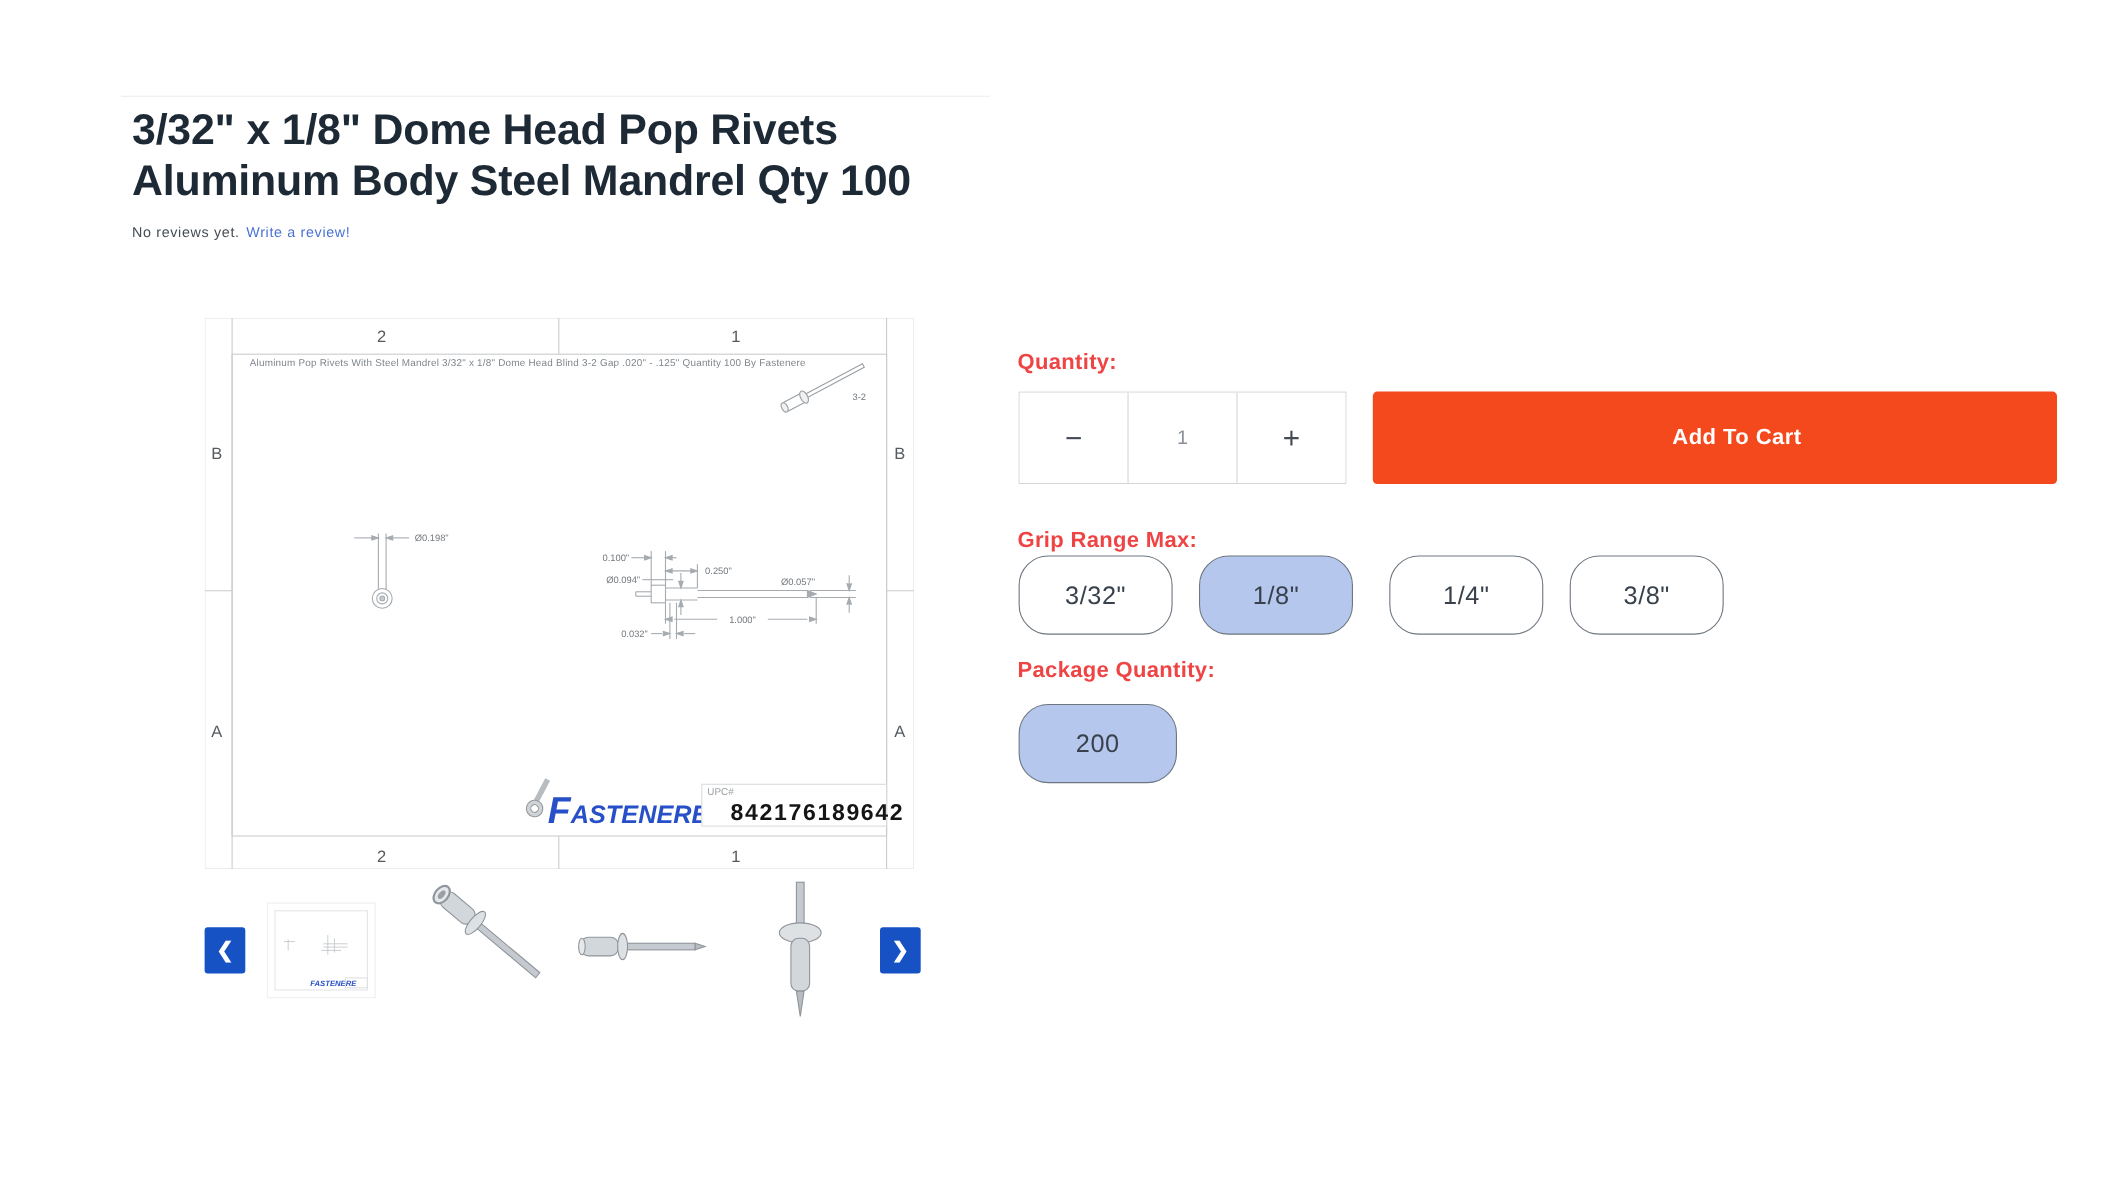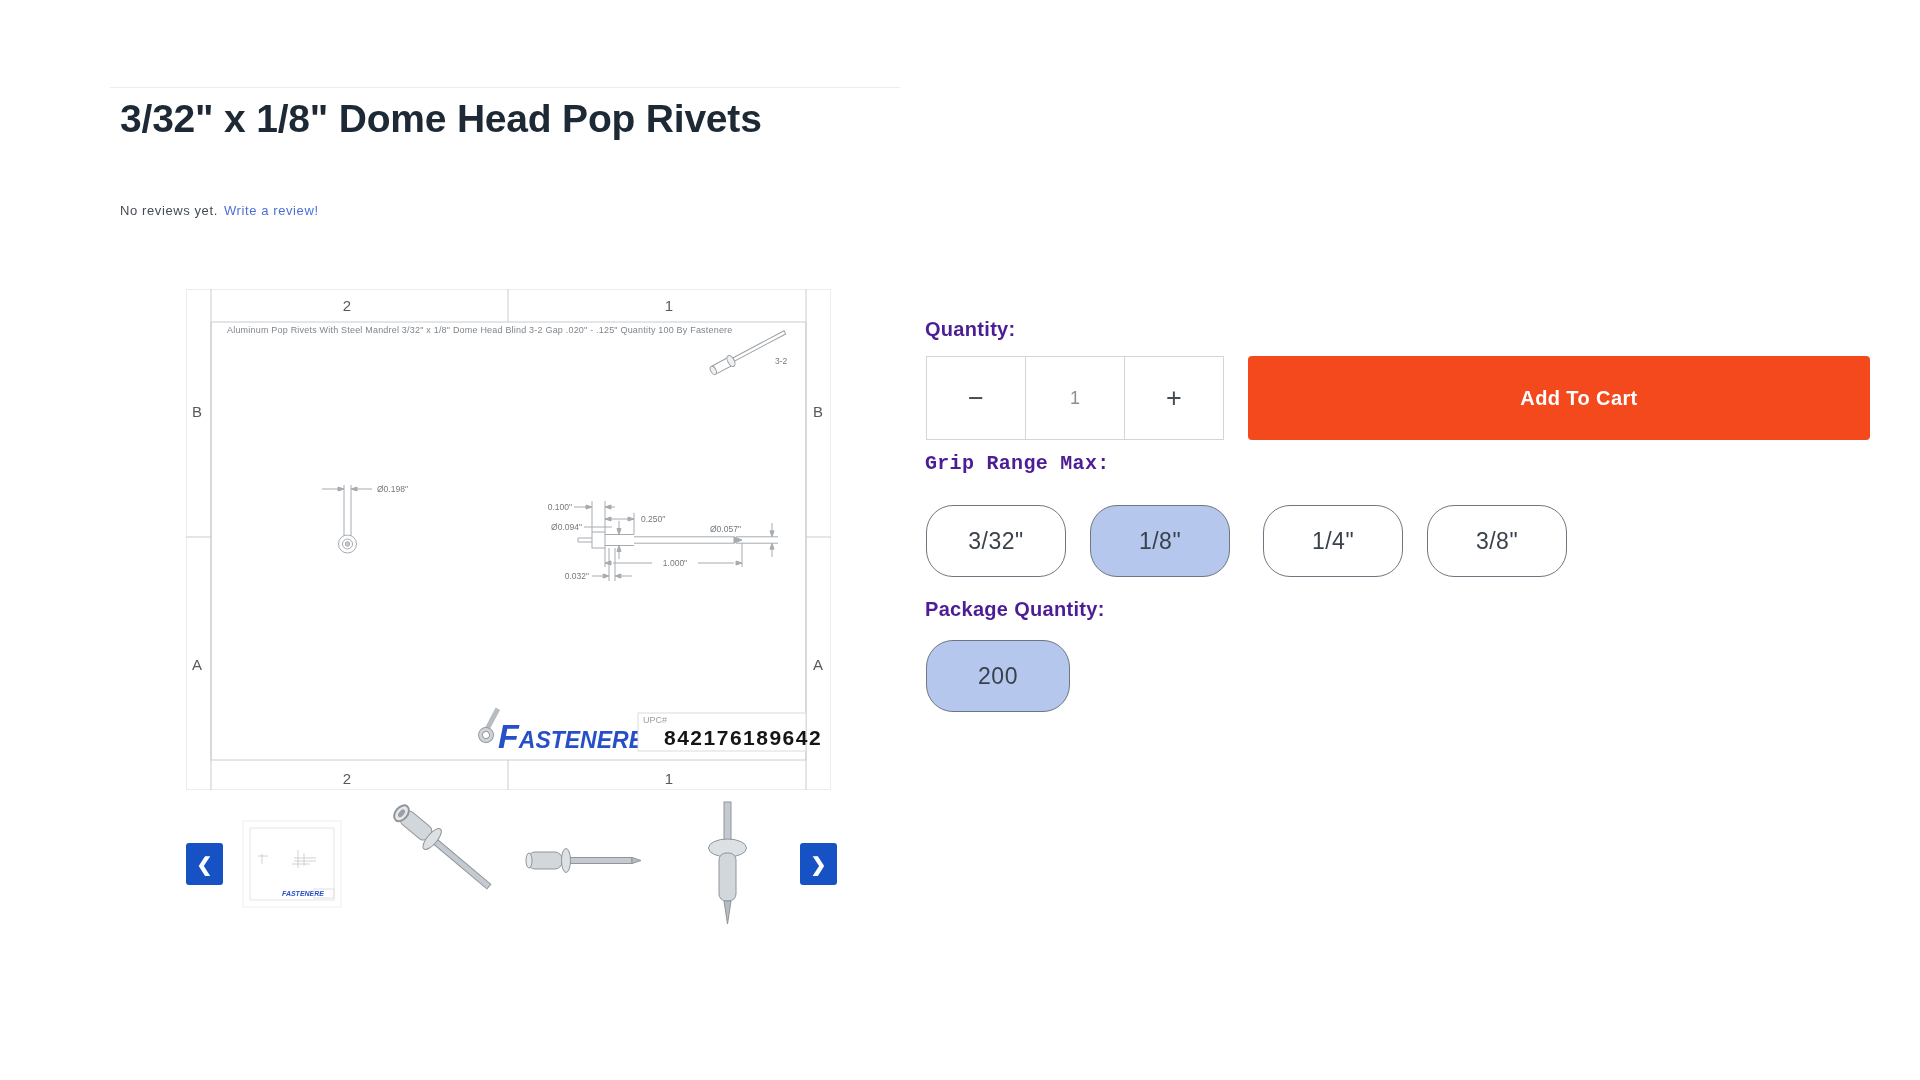"Aluminum Body Steel Mandrel Qty" span { html: none -> <span>Aluminum Body Steel Mandrel Qty 100</span> }
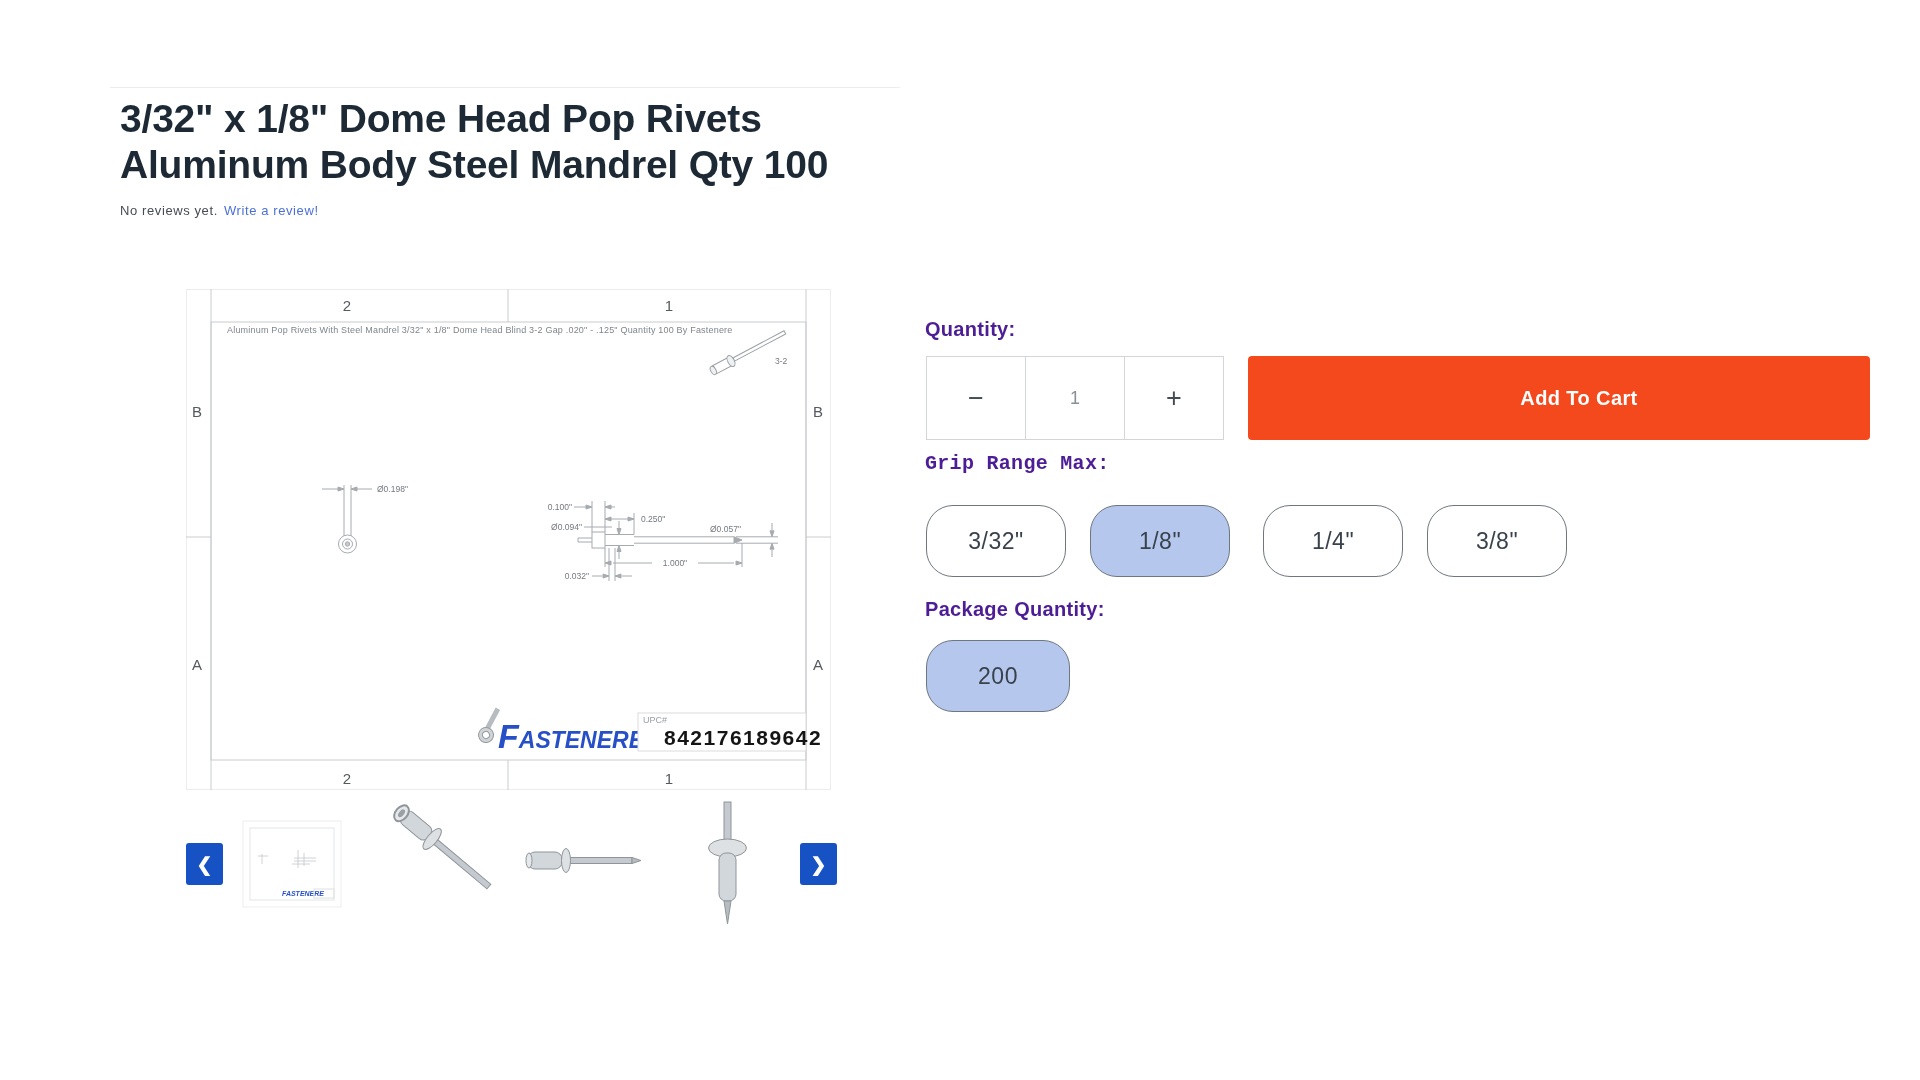"Quantity:" .sec-label { color: #4c1d95 -> #ef4444 }
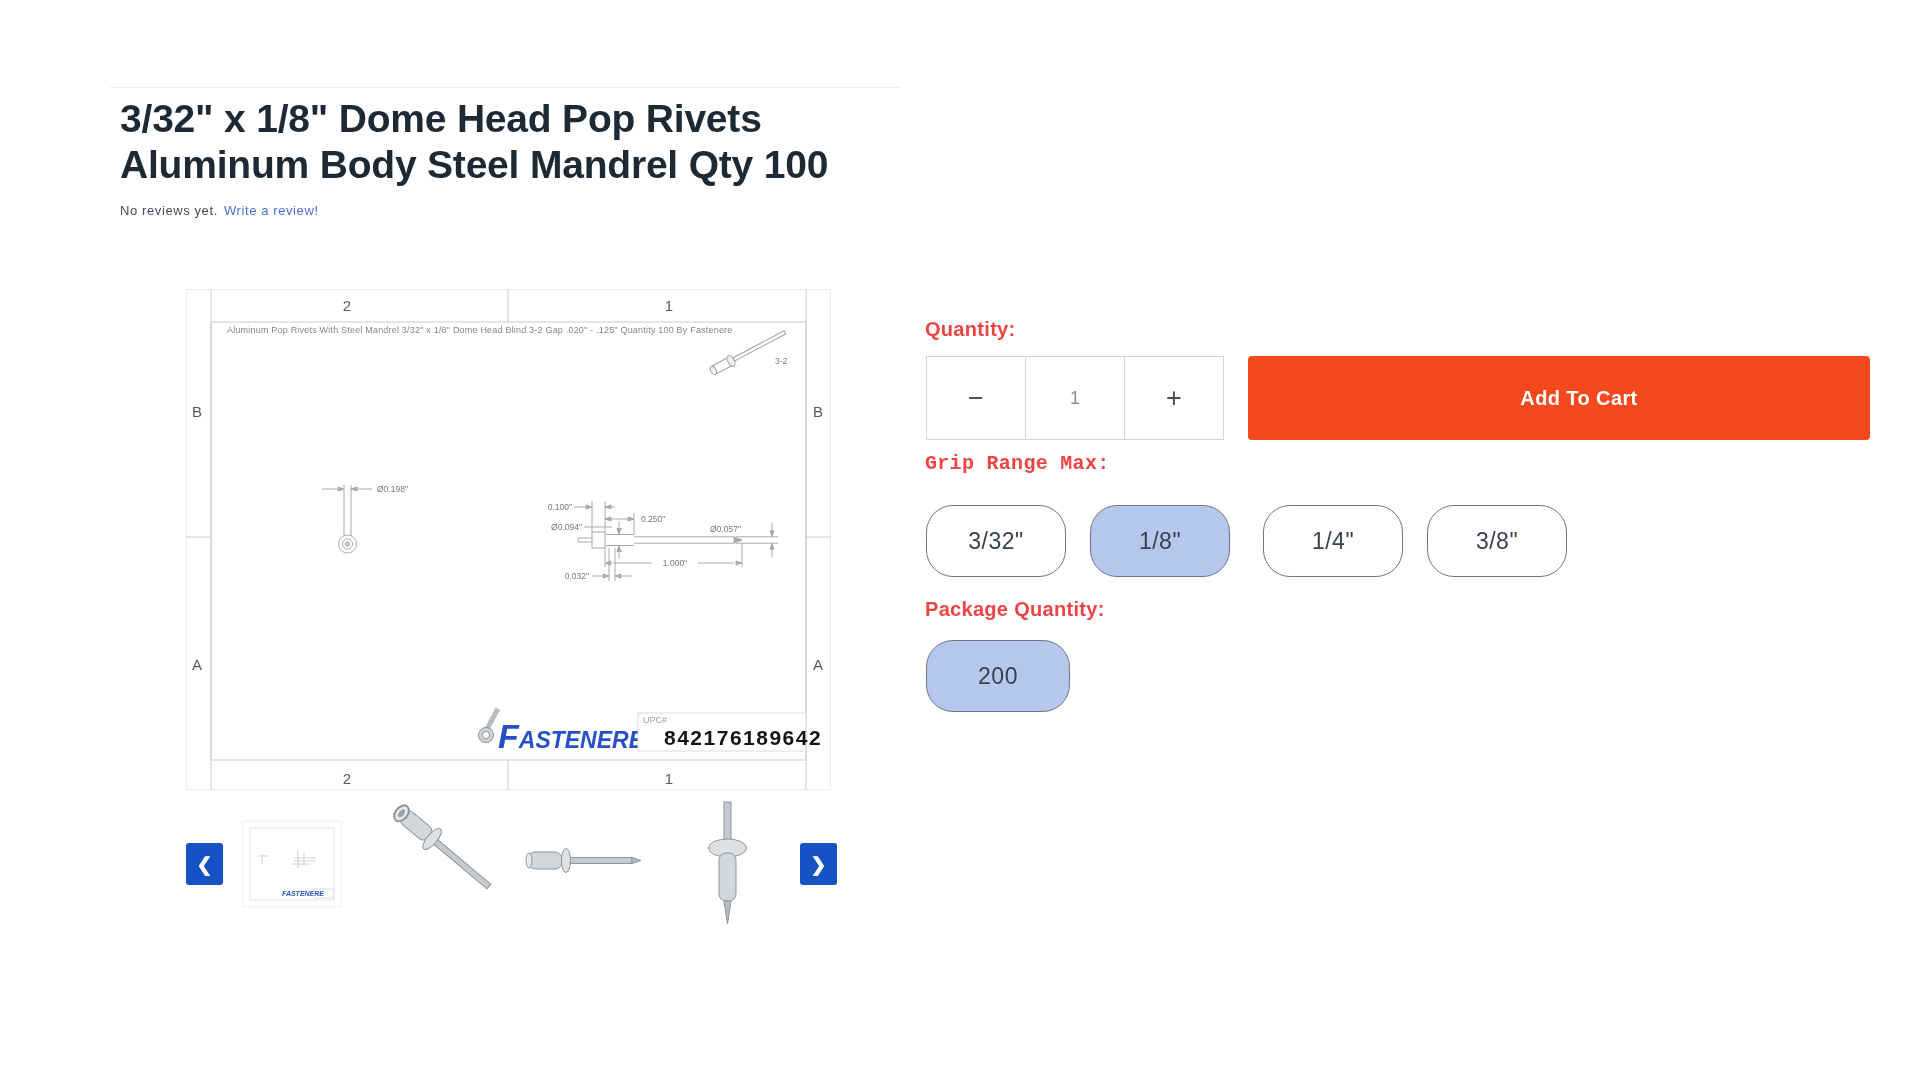"Grip Range Max:" div.sec-label { font-family: Liberation Mono, monospace -> none; top: 452px -> 480px }
